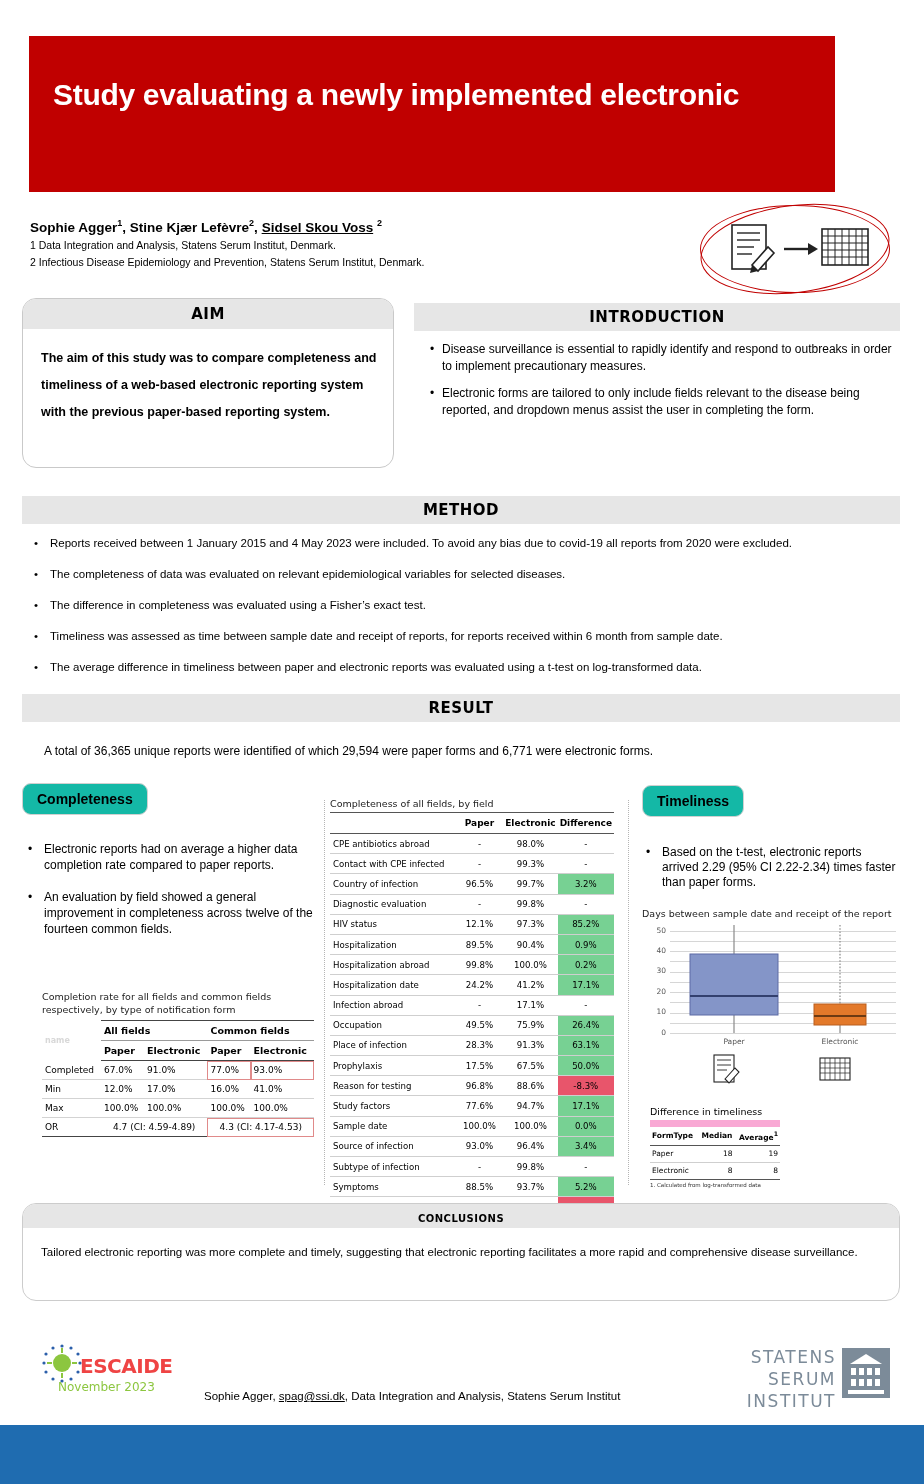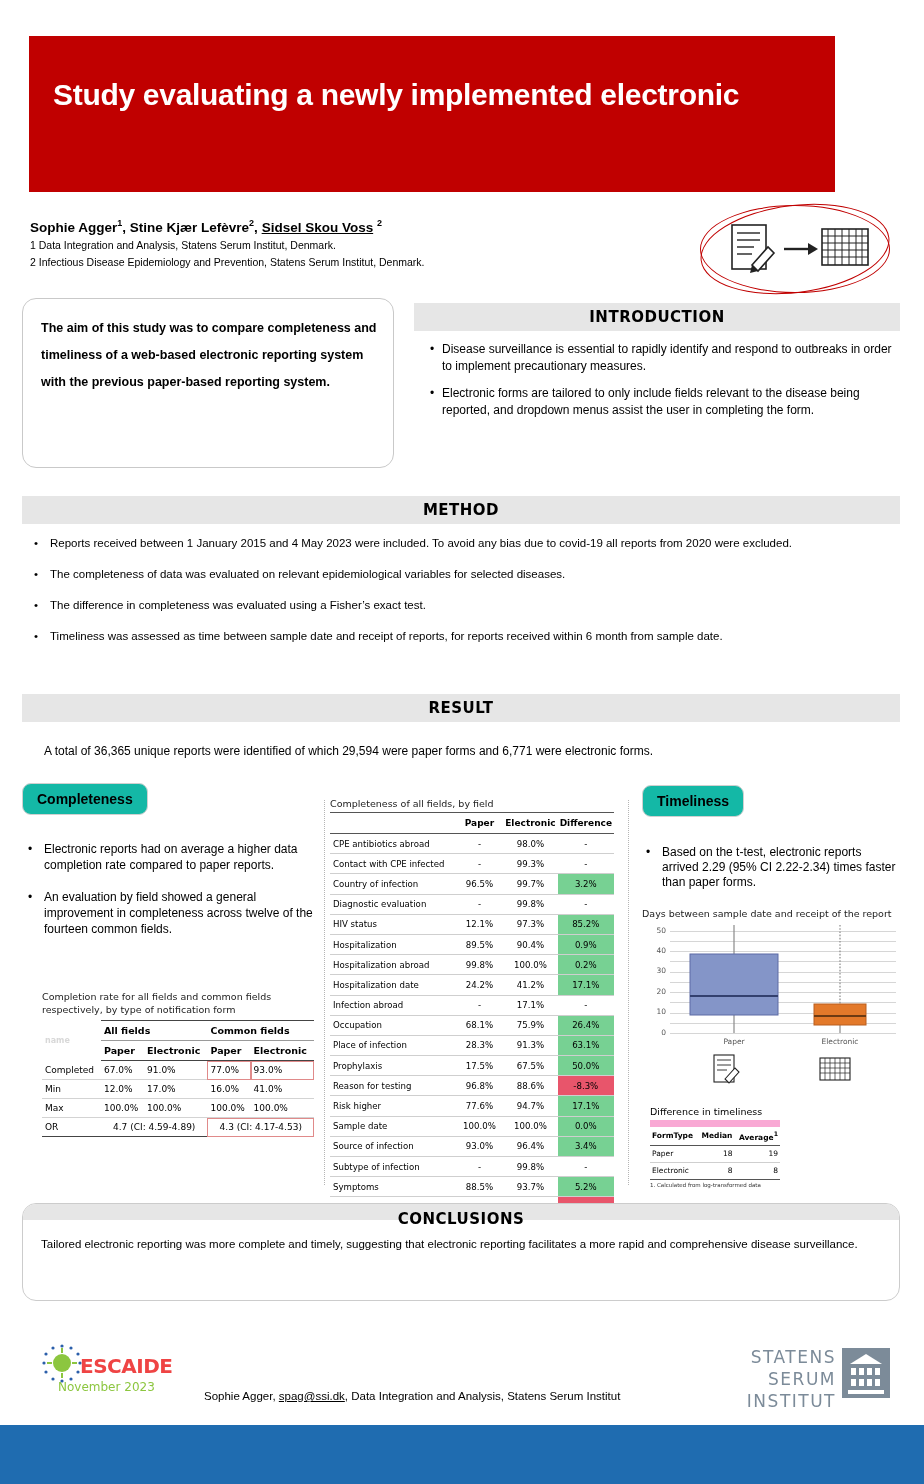"AIM" div.sec-head { html: none -> <div>AIM</div> }
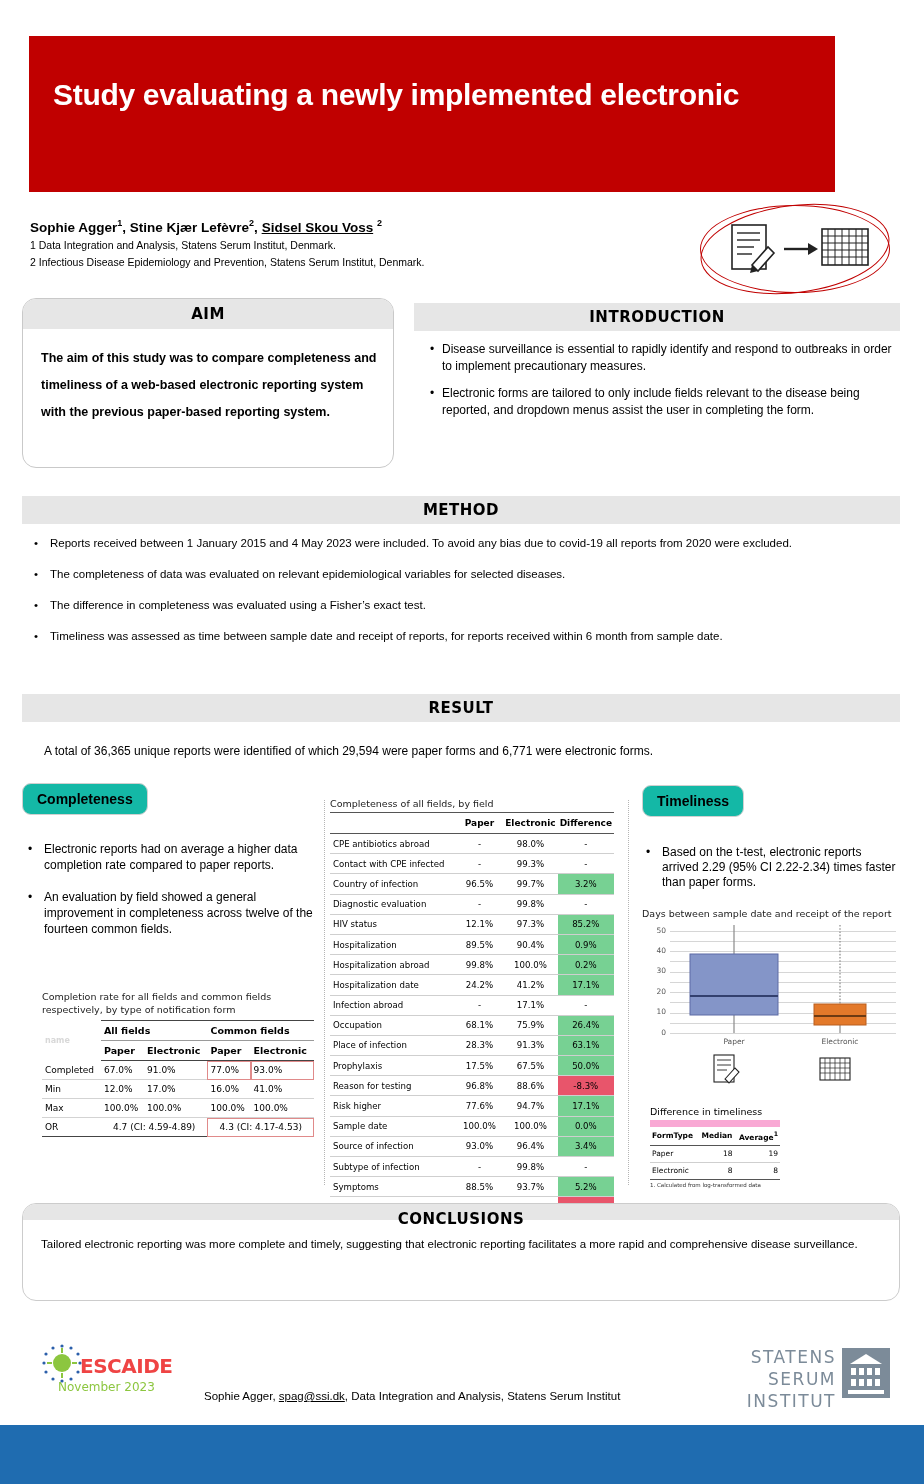"The average difference in timeliness" li { html: none -> <li>The average difference in timeliness between paper and electronic reports was evaluated using a t-test on log-transformed data.</li> }
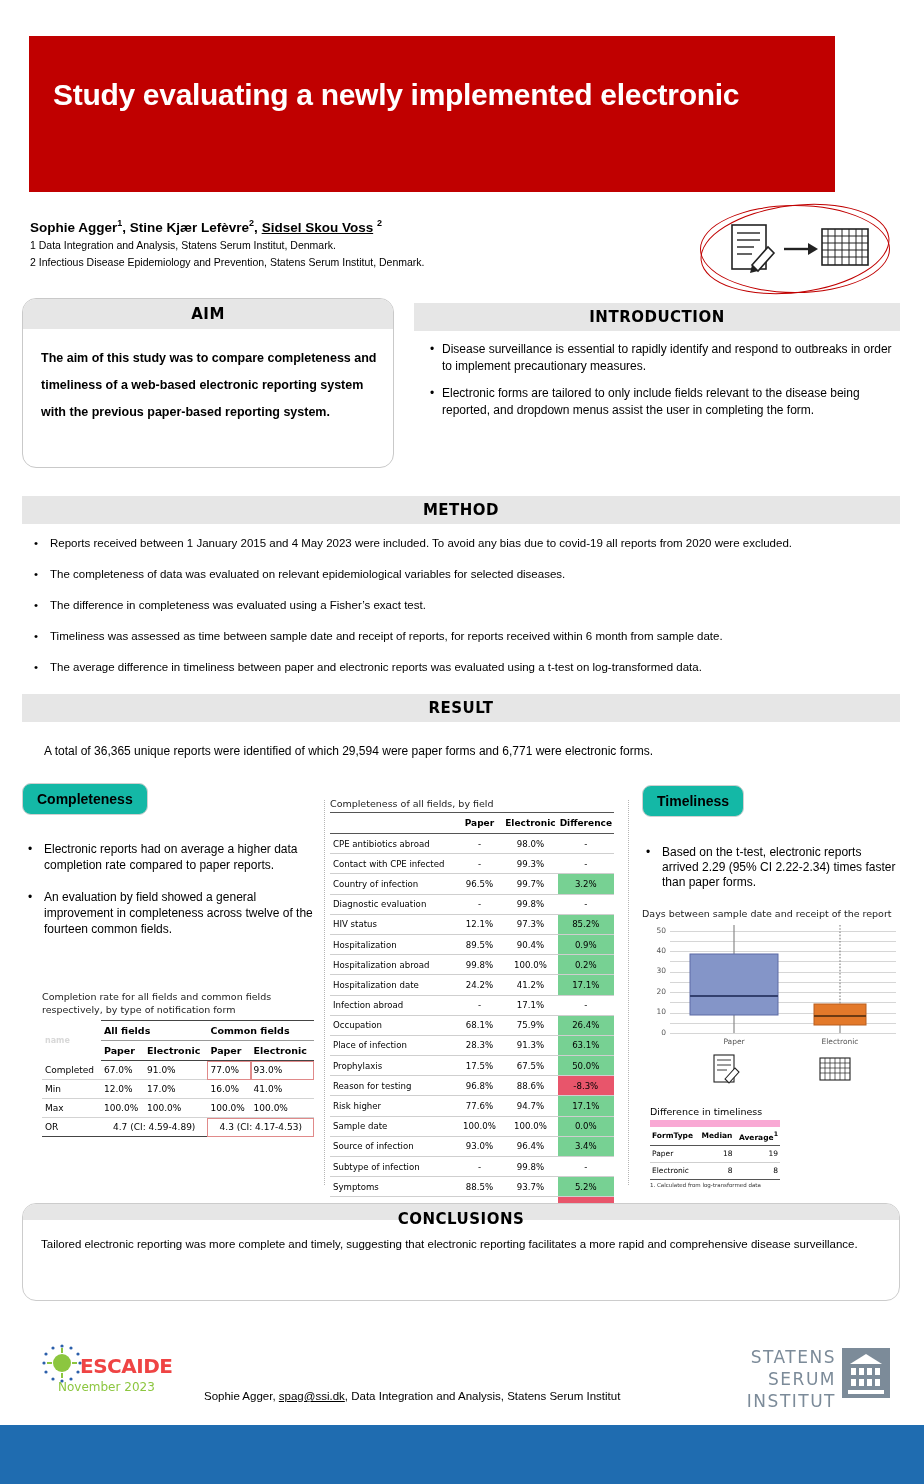"68.1%" td { text: 68.1% -> 49.5% }
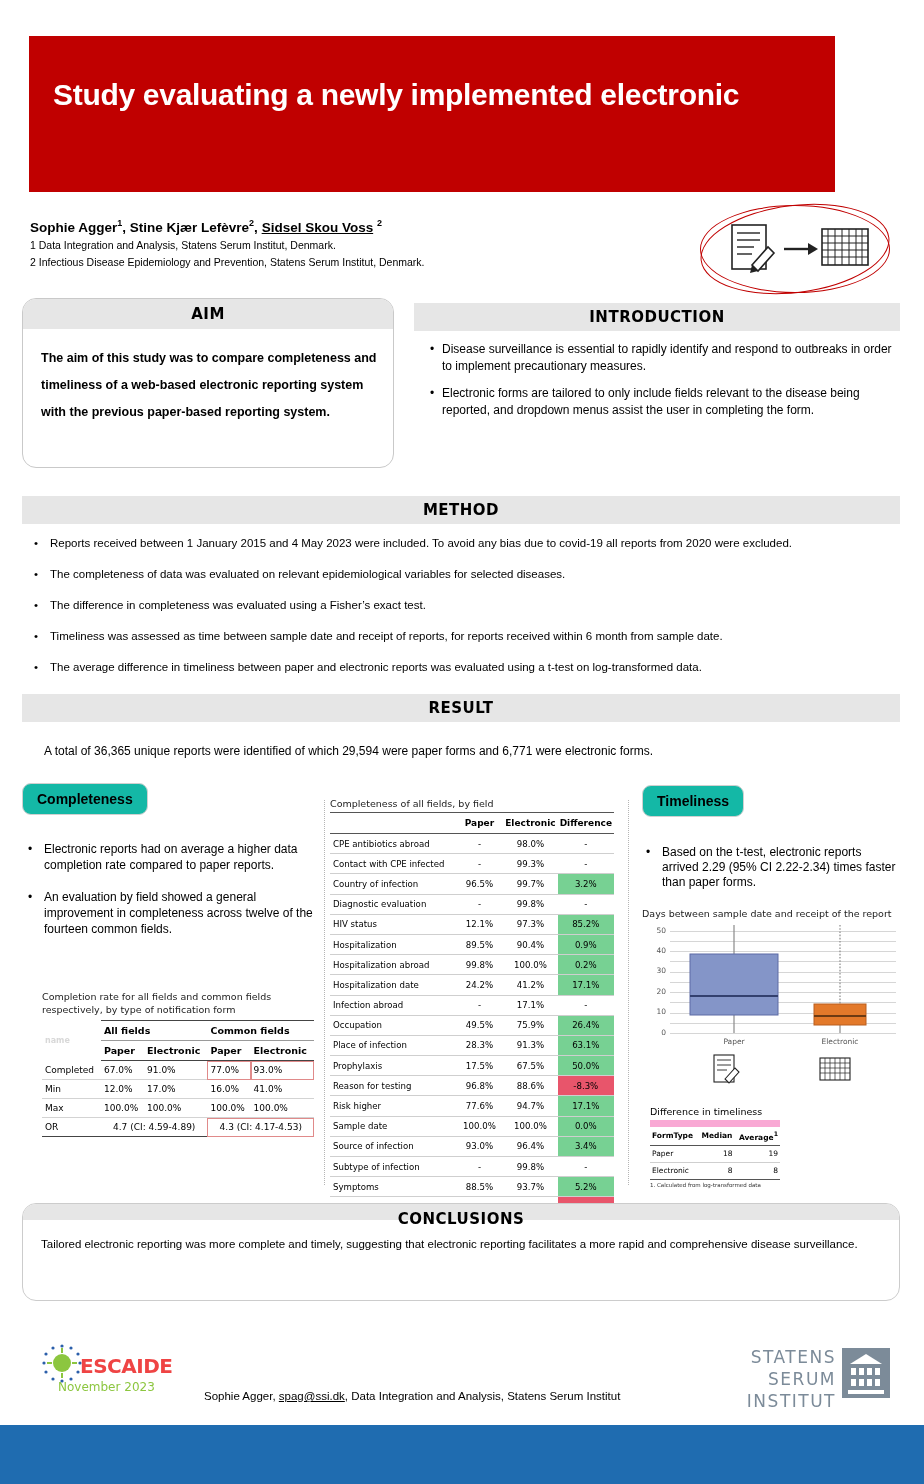"Risk higher" td.lbl { text: Risk higher -> Study factors }
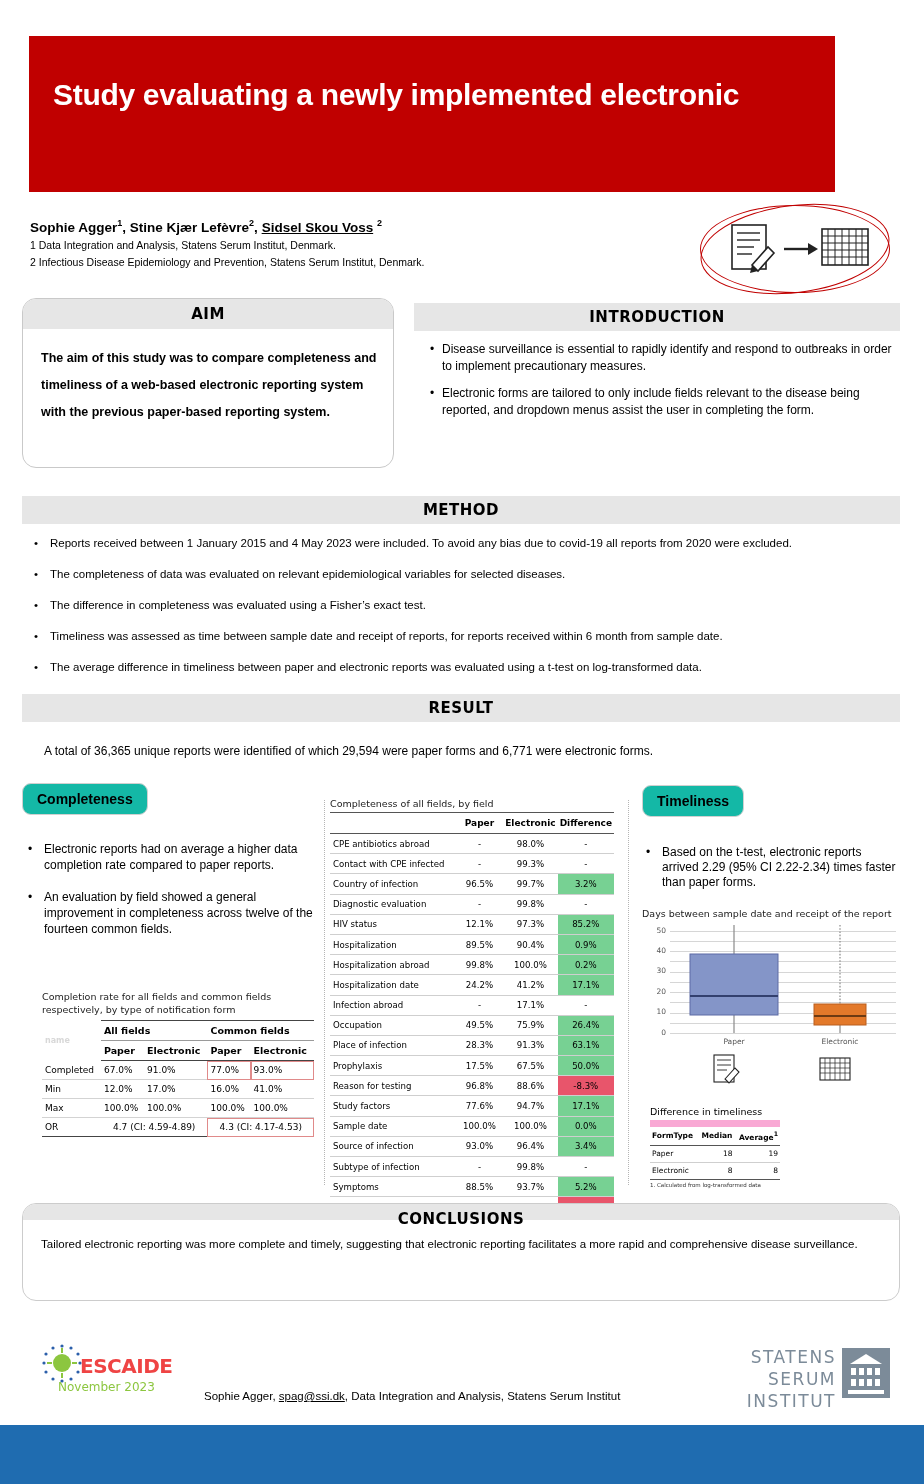"CONCLUSIONS" .concl .sec-head { font-size: 15px -> 10px; height: 16px -> 24px }
